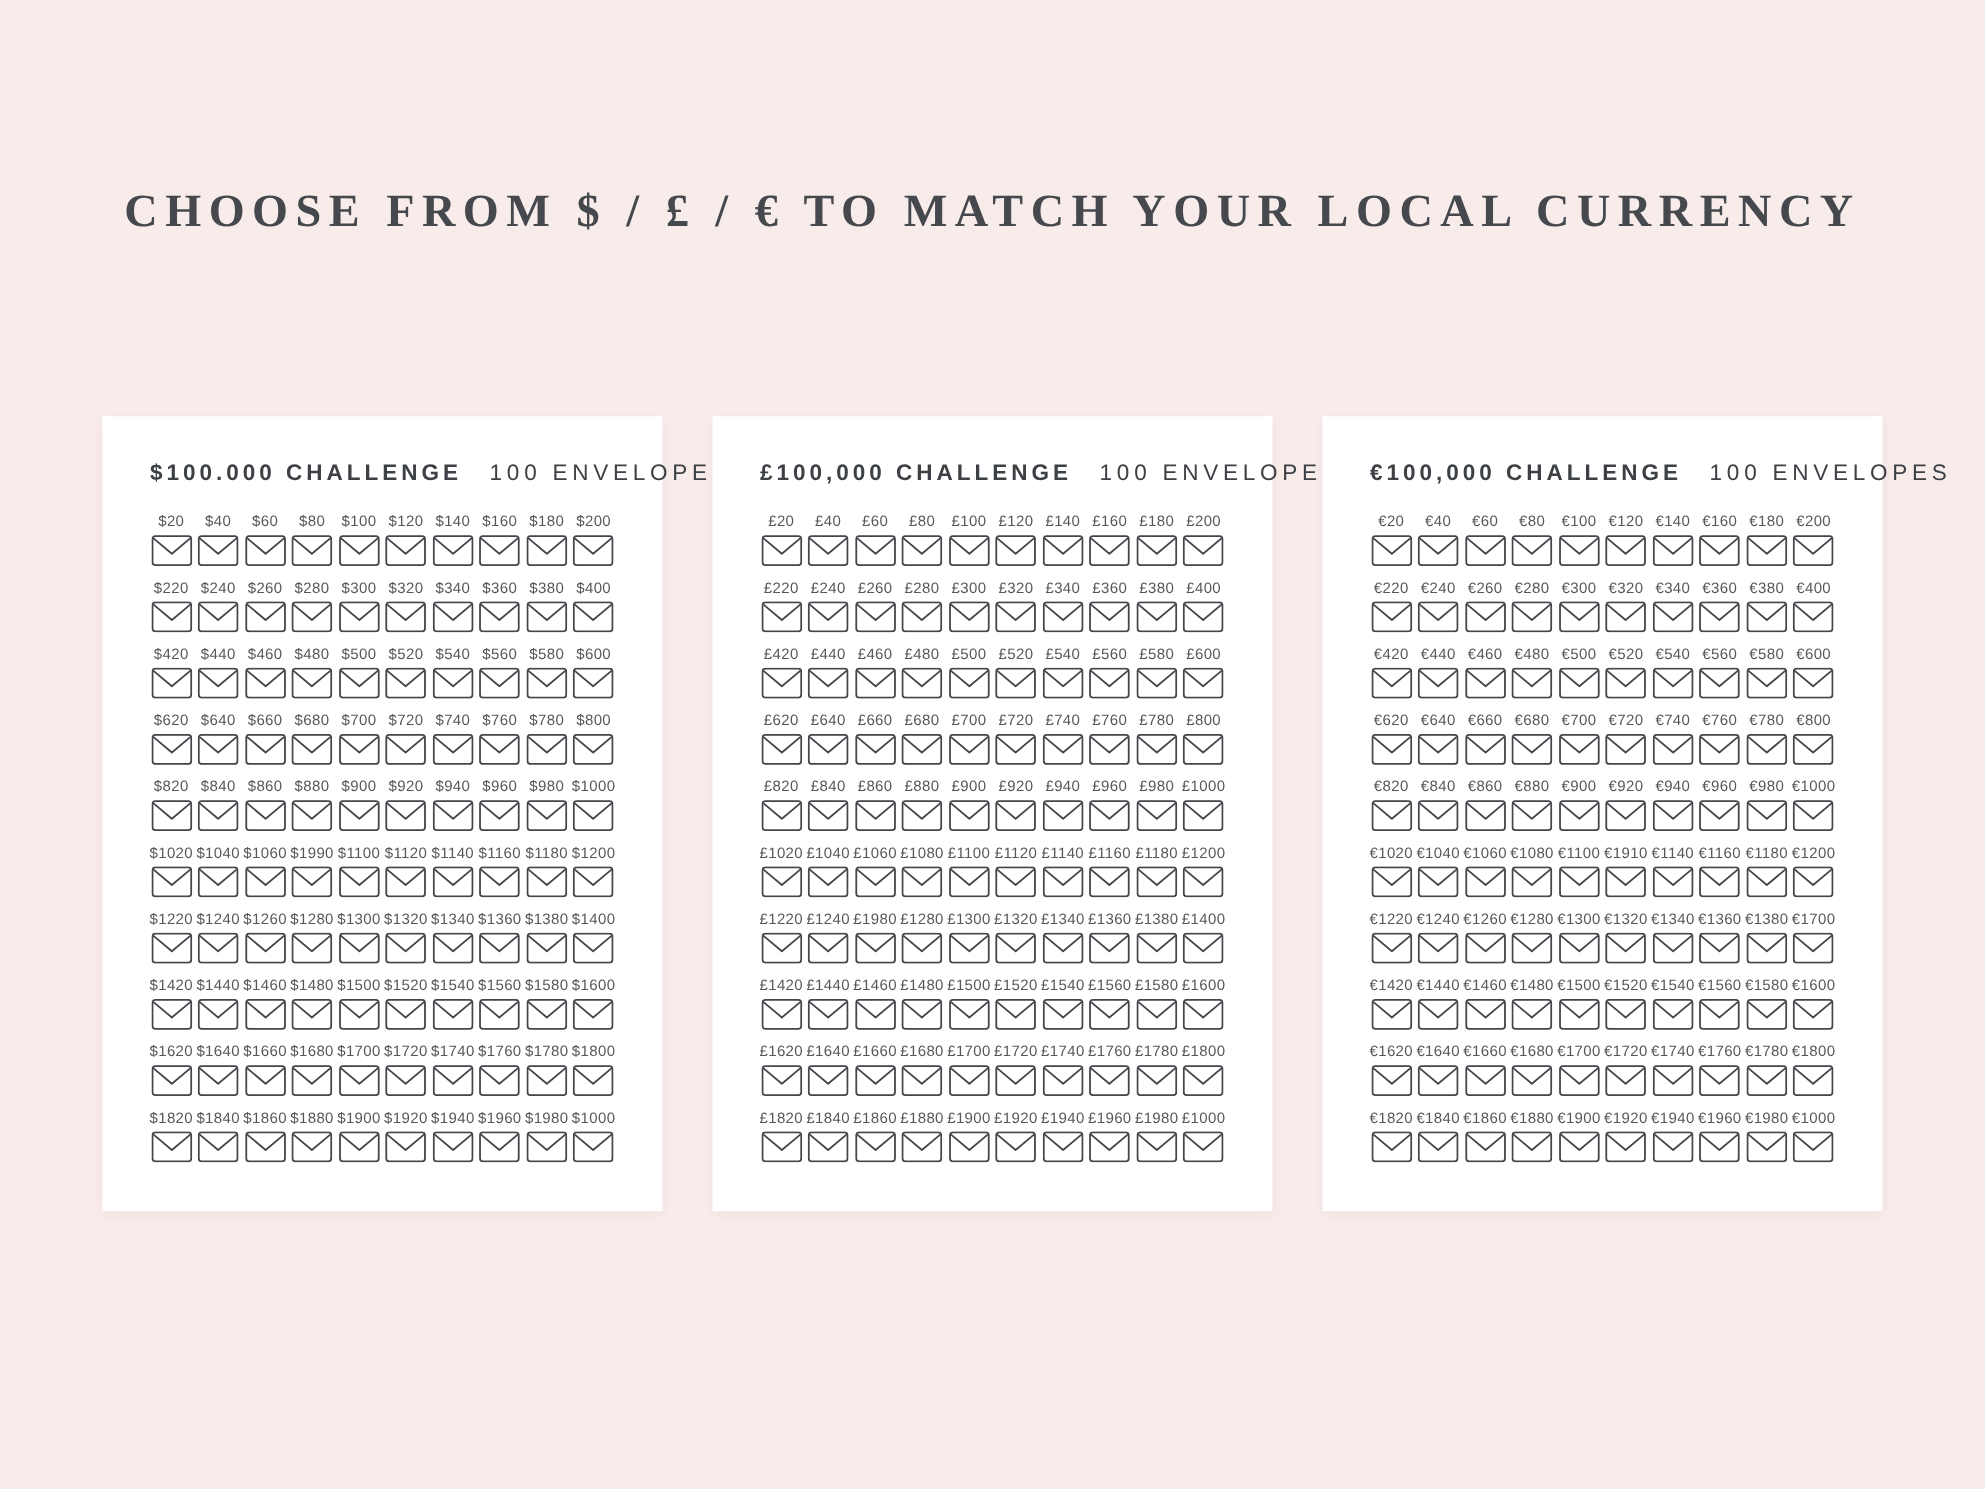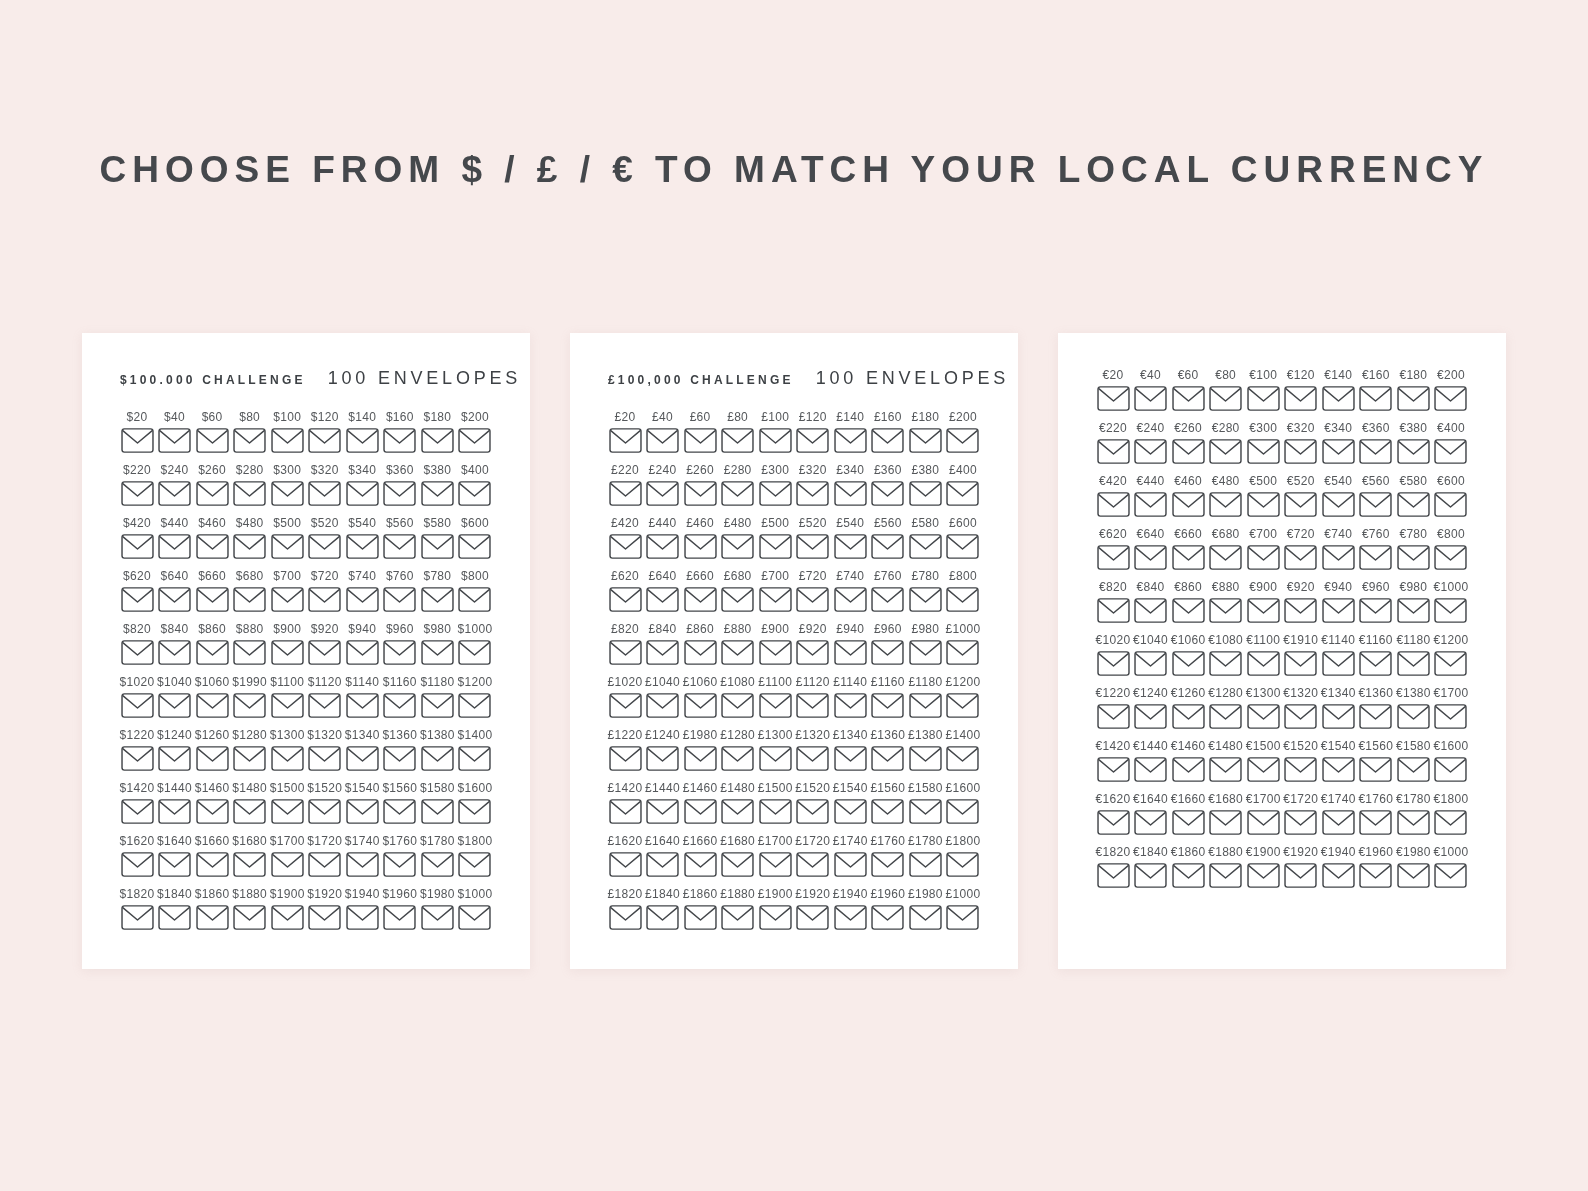"CHOOSE FROM $ / £" .page-title { font-family: none -> Liberation Serif, serif }
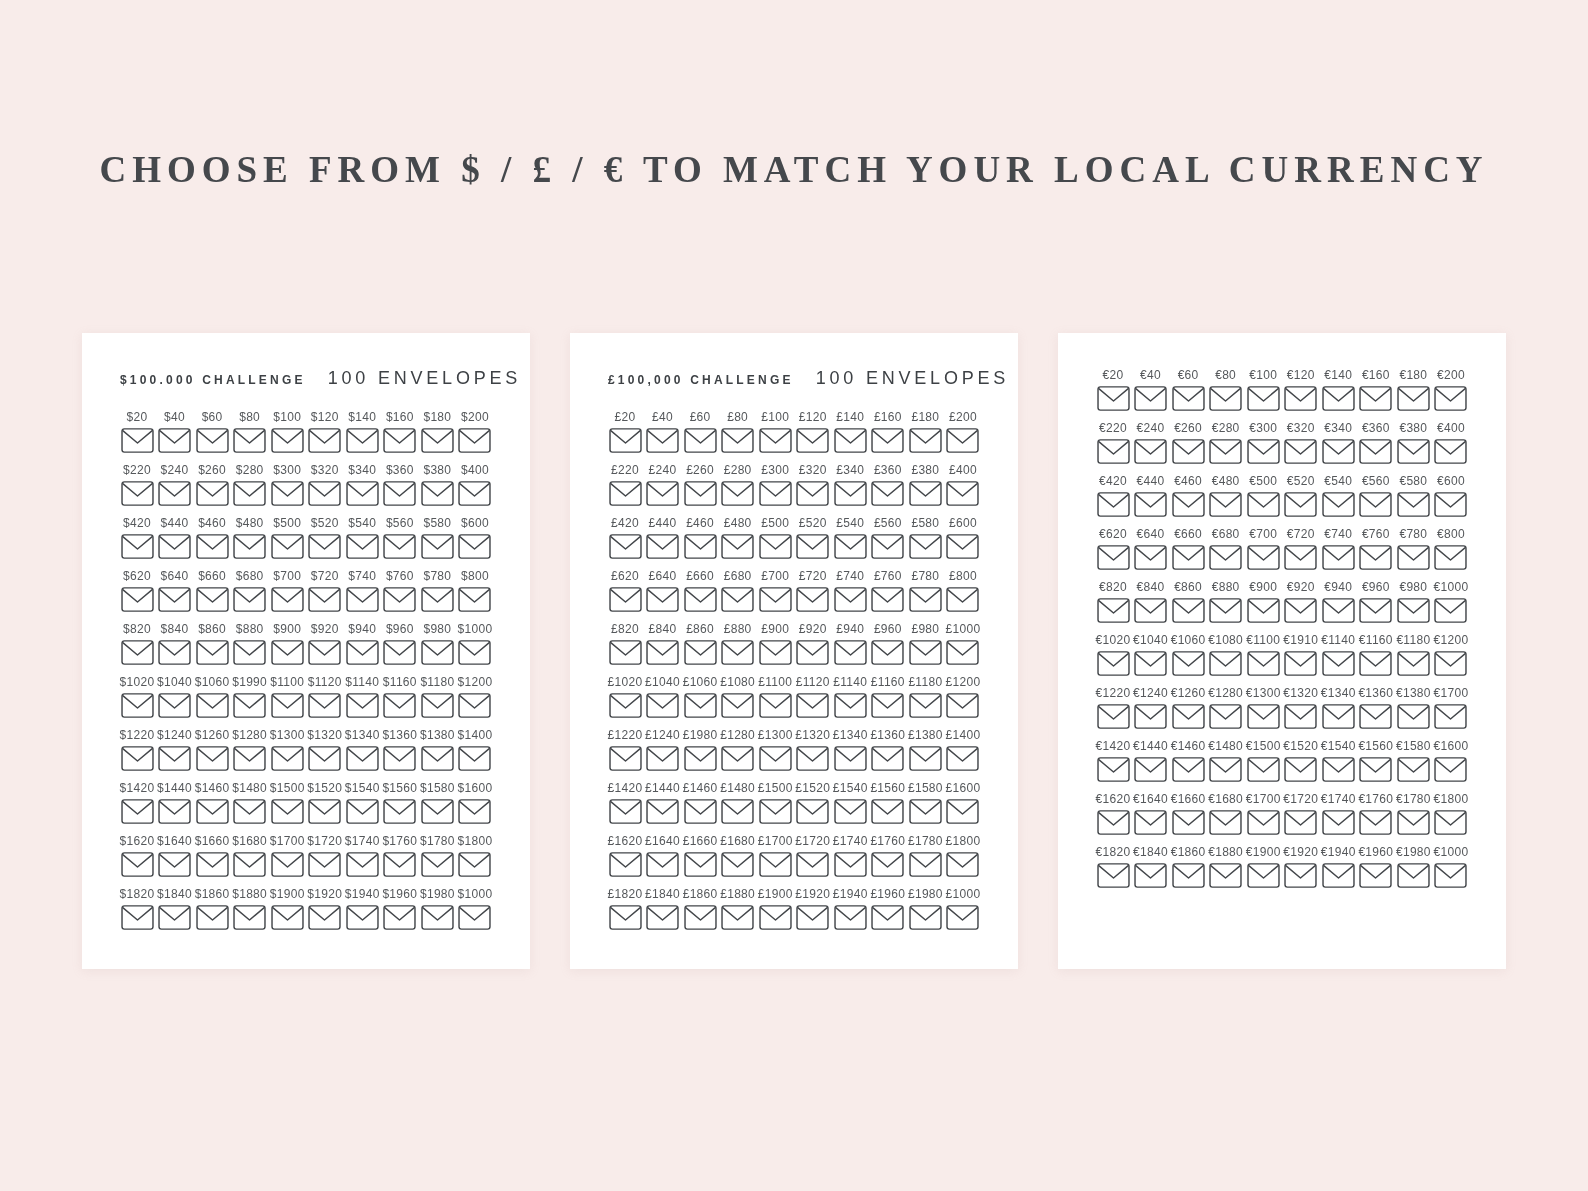"$100.000 CHALLENGE" .card-title { font-size: 12px -> 18px }
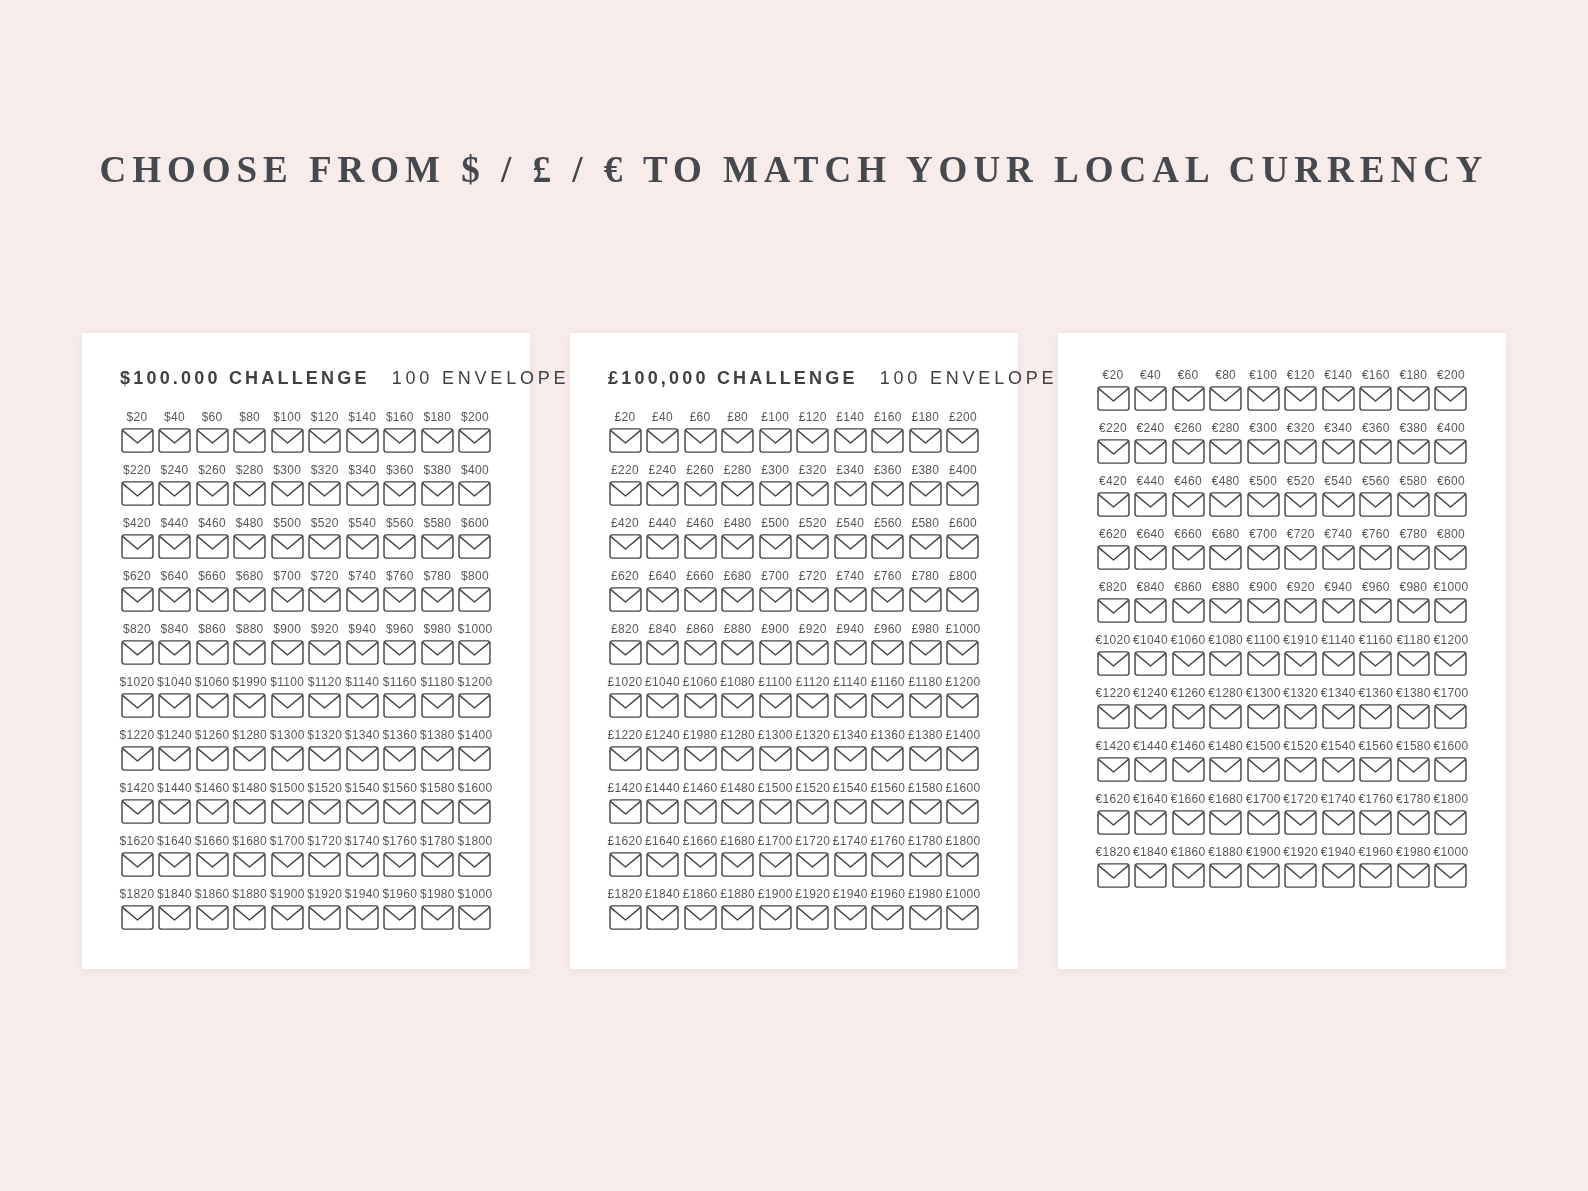"€100,000 CHALLENGE" header.card-header { html: none -> <header> <span>€100,000 CHALLENGE</span> <span>100 ENVELOPES</span> </header> }
